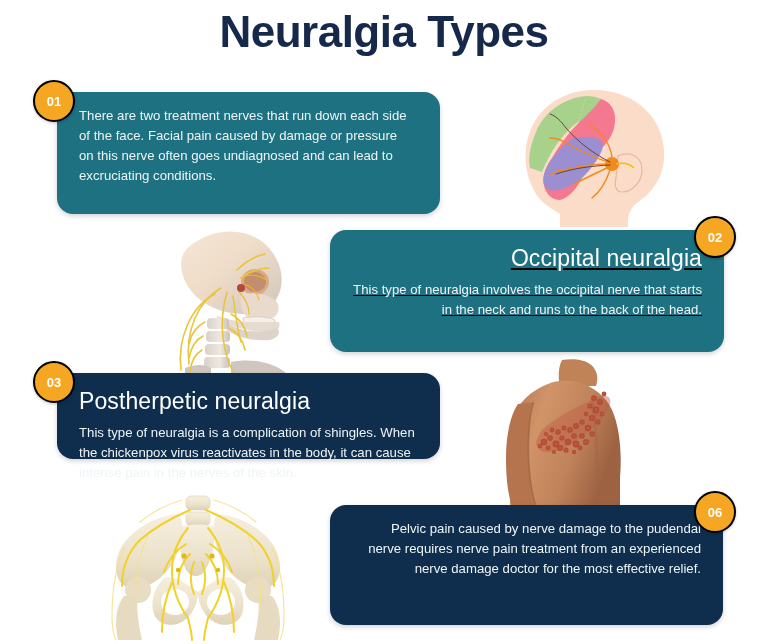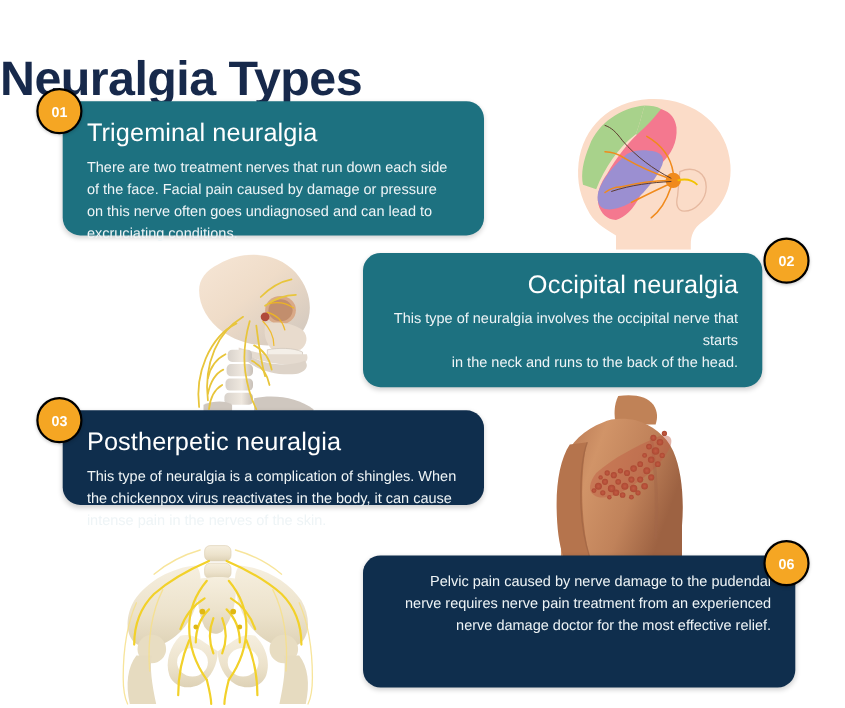"Neuralgia Types" .page-title { margin-top: 40px -> none; text-align: left -> center }
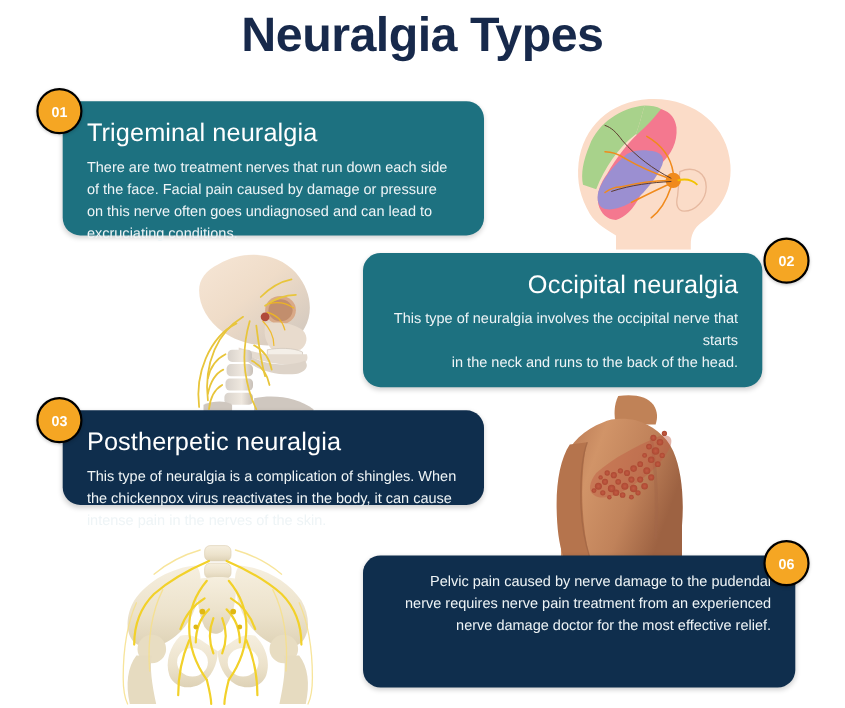"Trigeminal neuralgia" div.card-title { html: <div>Trigeminal neuralgia</div> -> none }
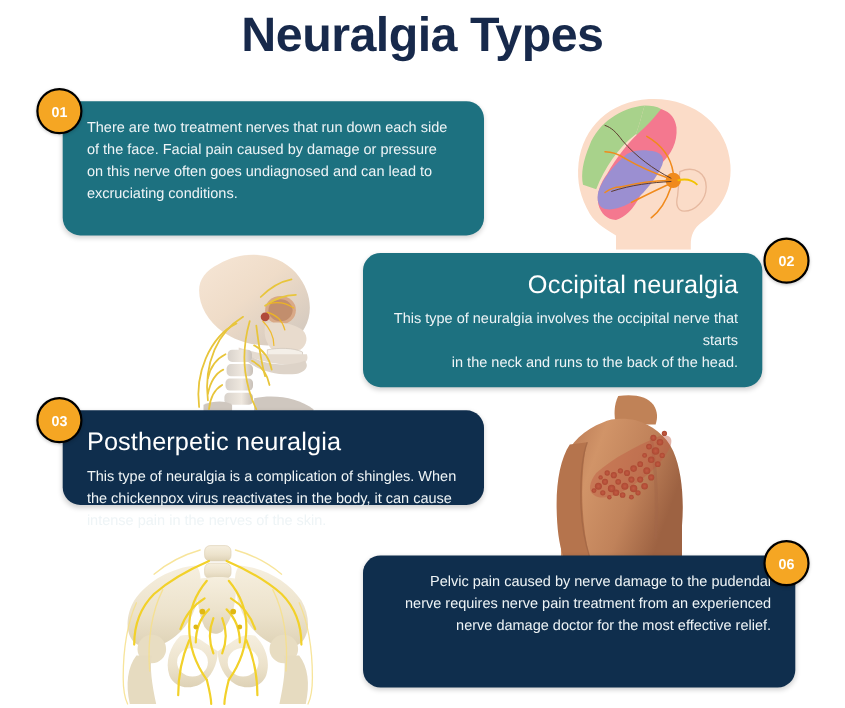"Occipital neuralgia" div.card { text-decoration: none -> underline; width: 363px -> 394px }
